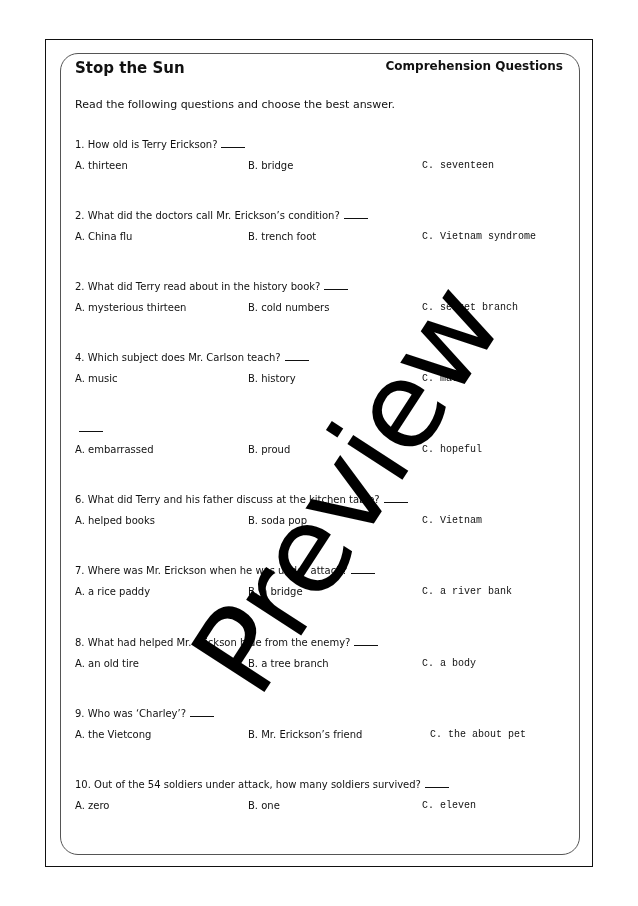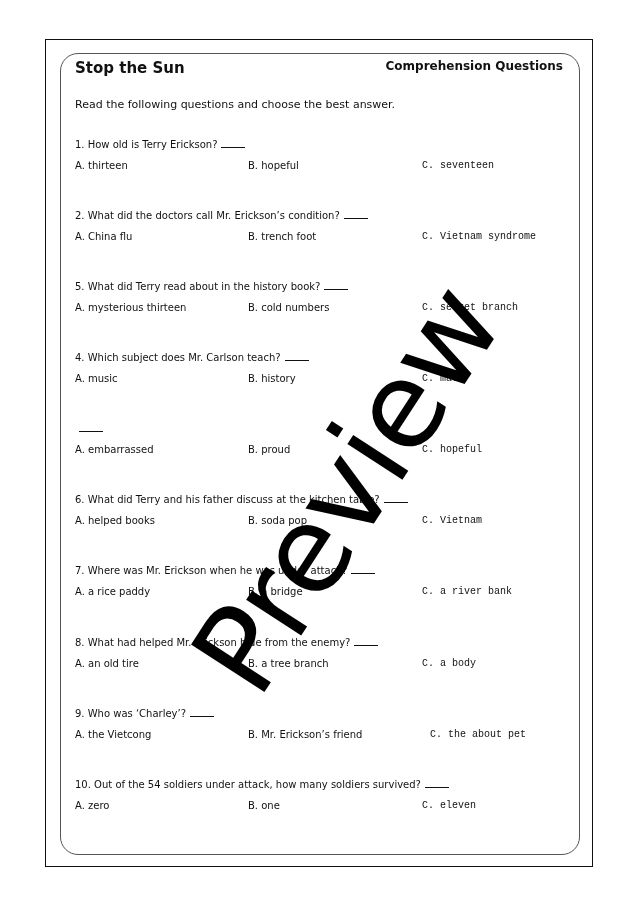"B. hopeful" span.opt { text: hopeful -> bridge }
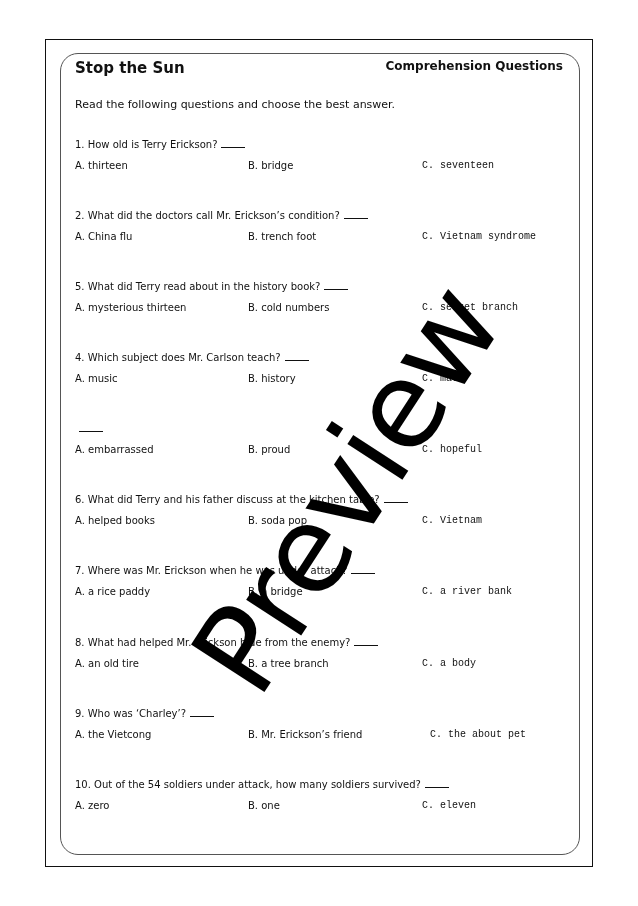"5. What did Terry read" span { text: 5 -> 2 }
